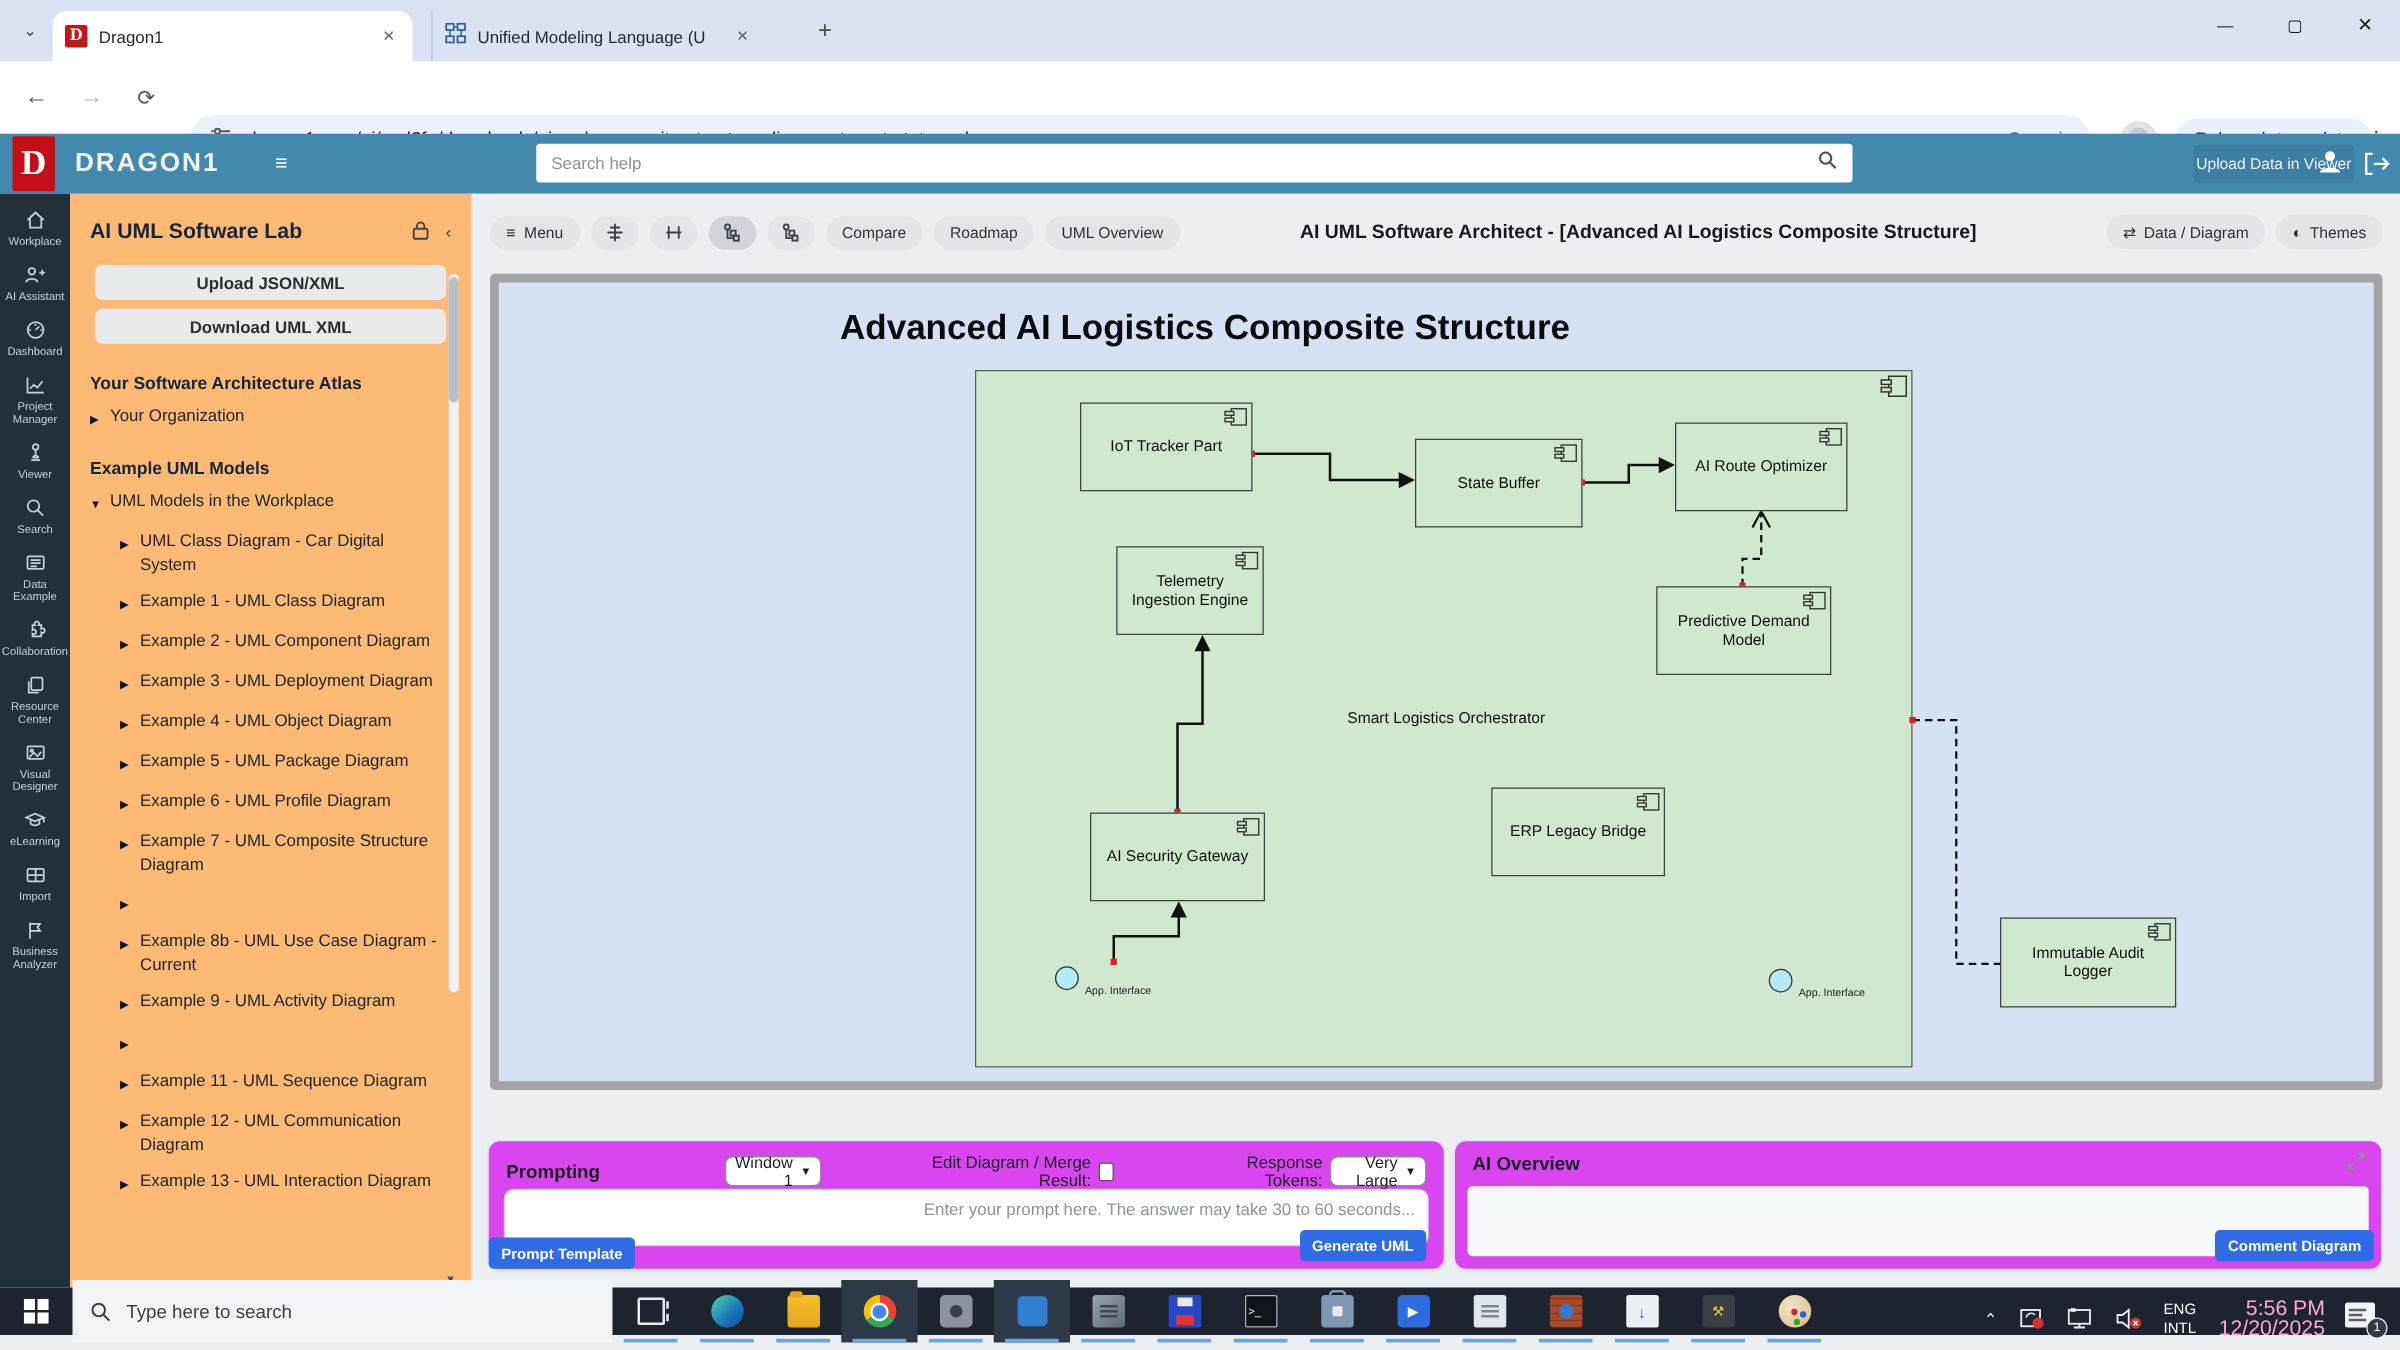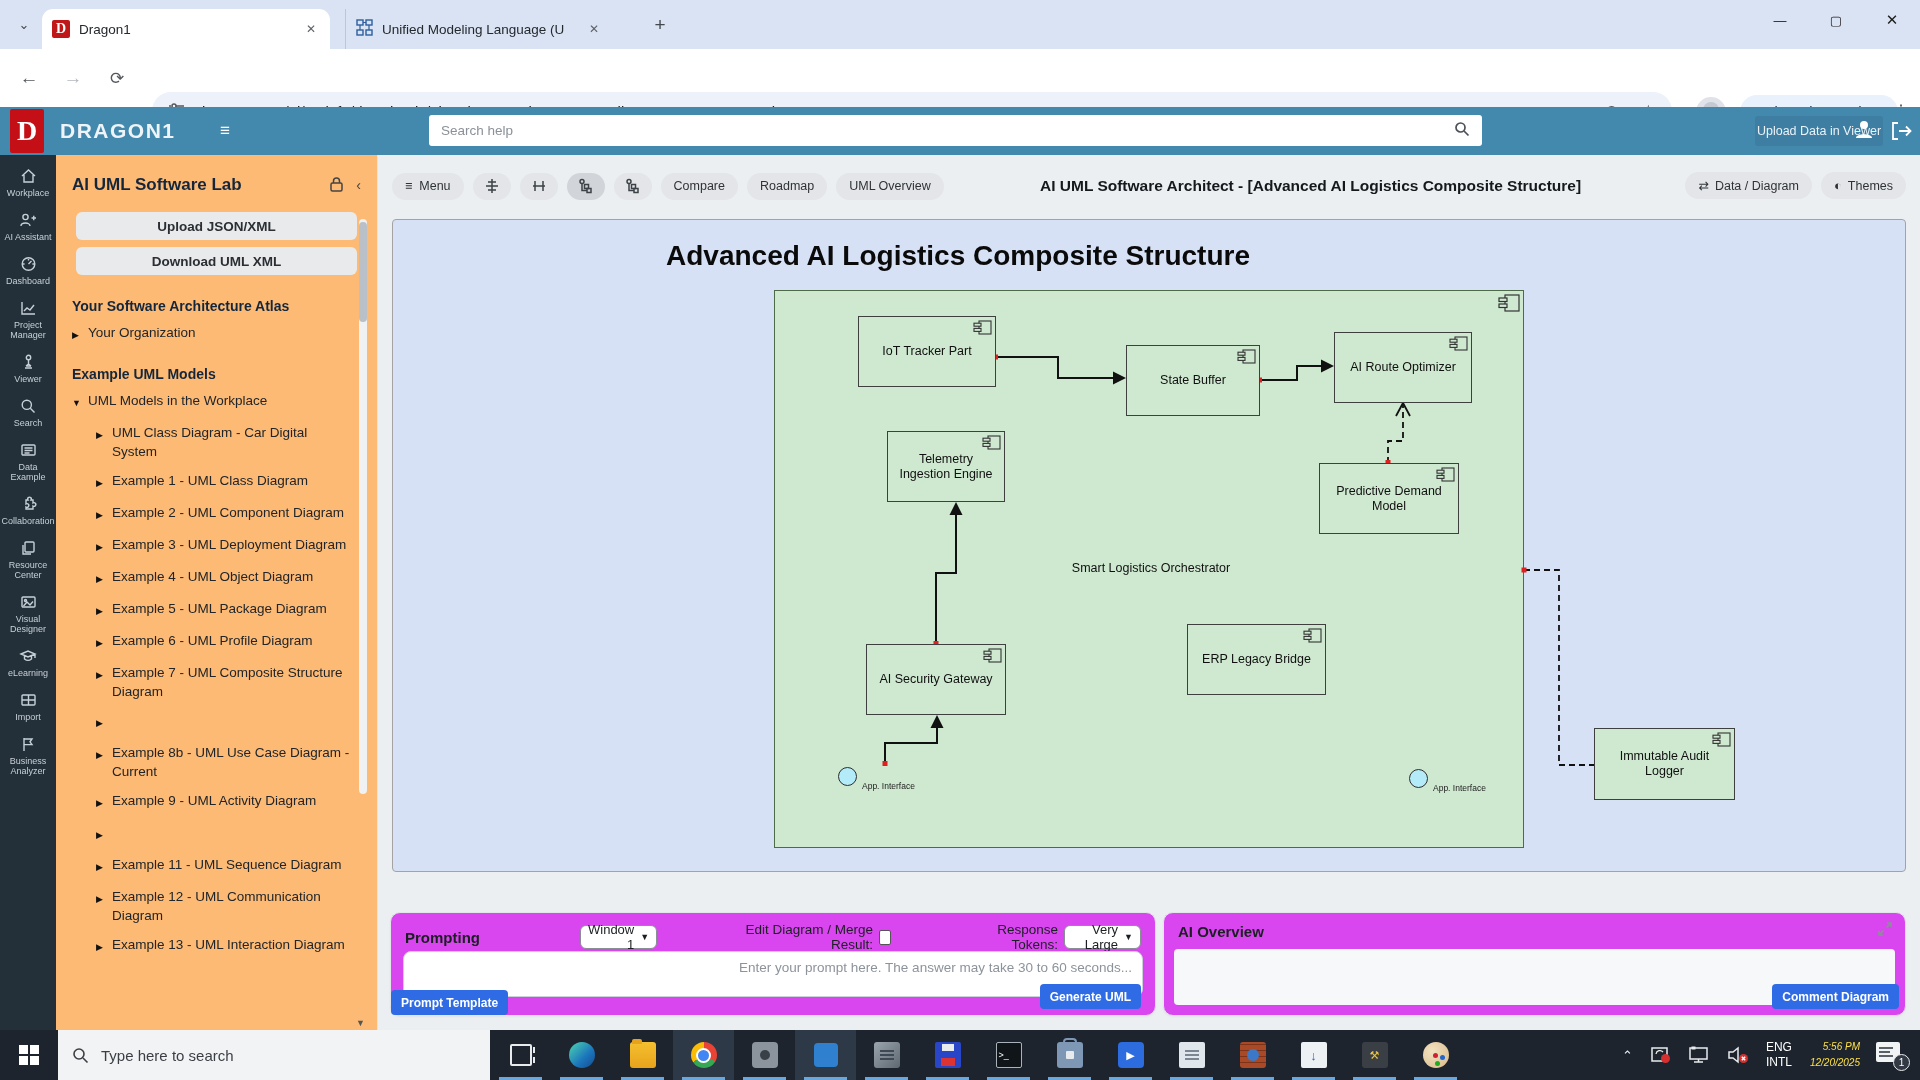"Advanced AI Logistics Composite" #canvas { border: 1px solid #a3a3a3 -> 7px solid #a3a3a3 }
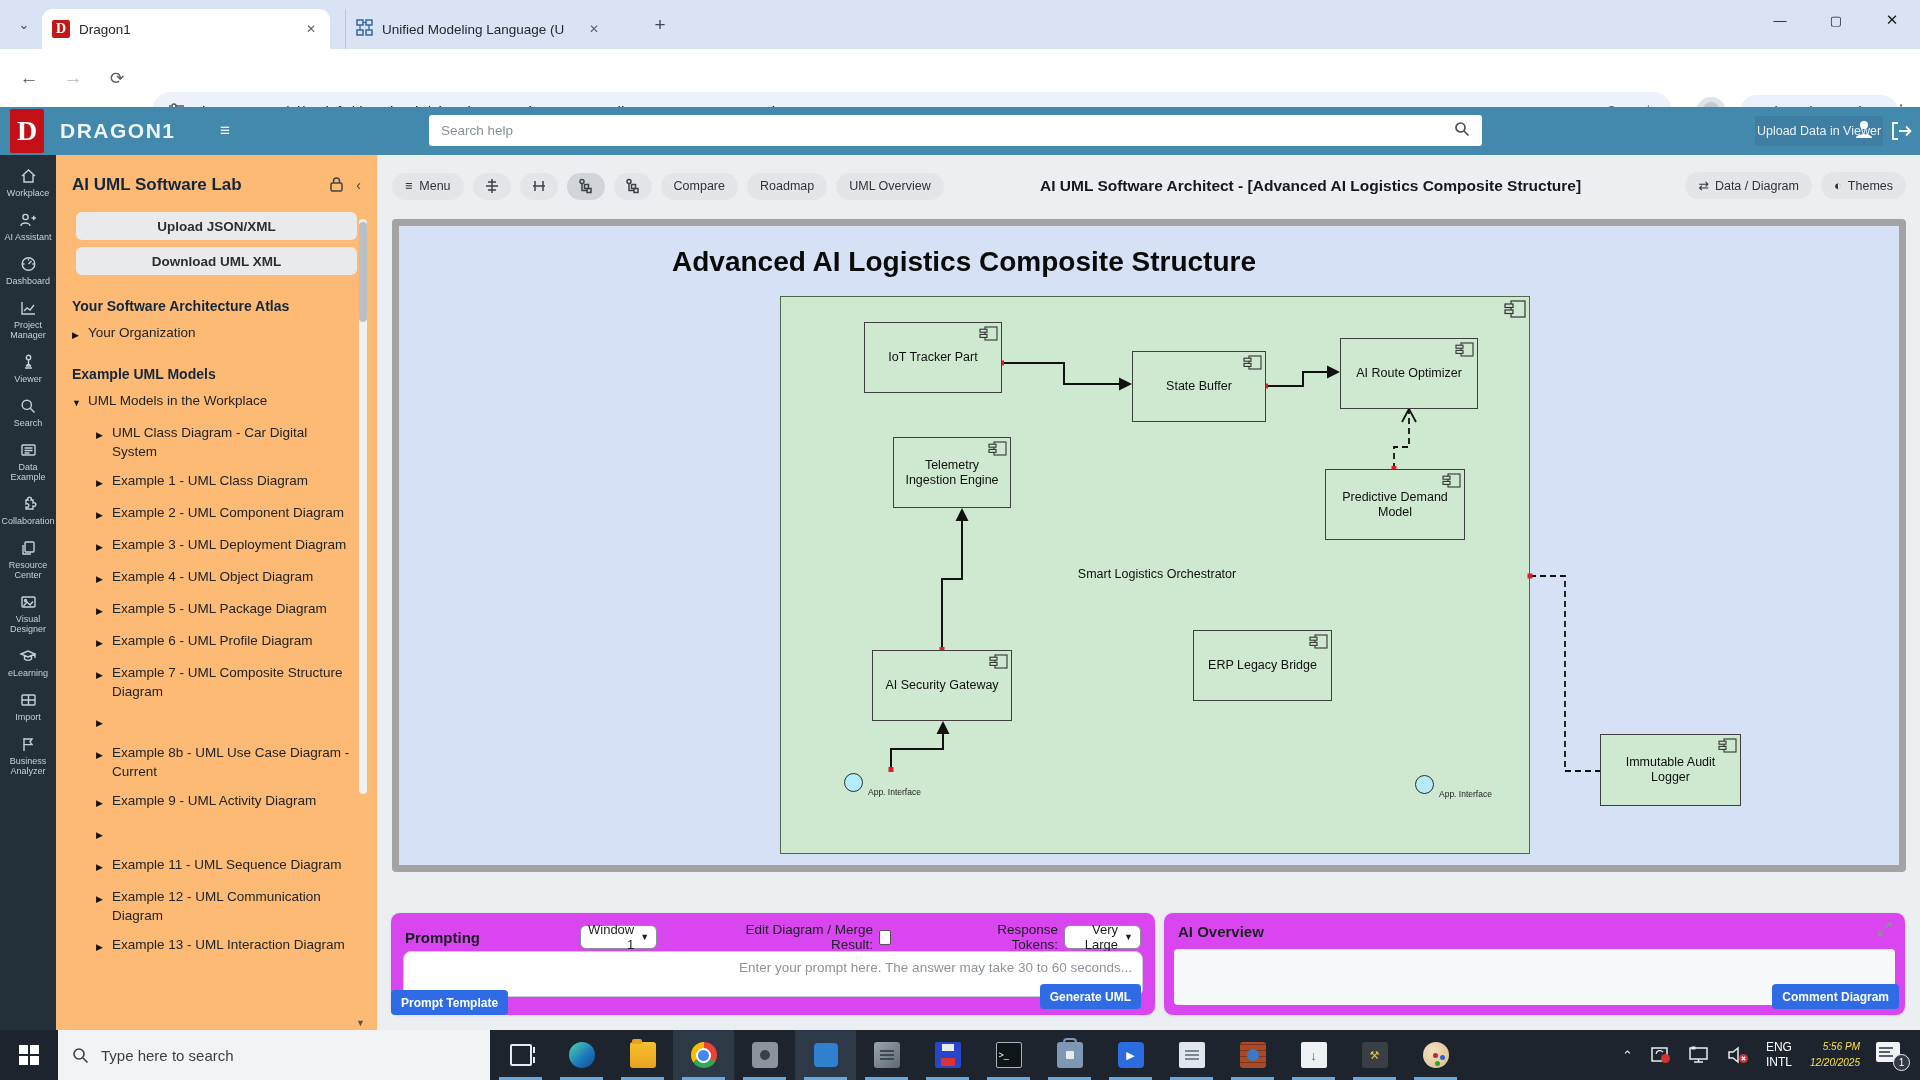"Type here to search" #taskbar { height: 50px -> 38px }
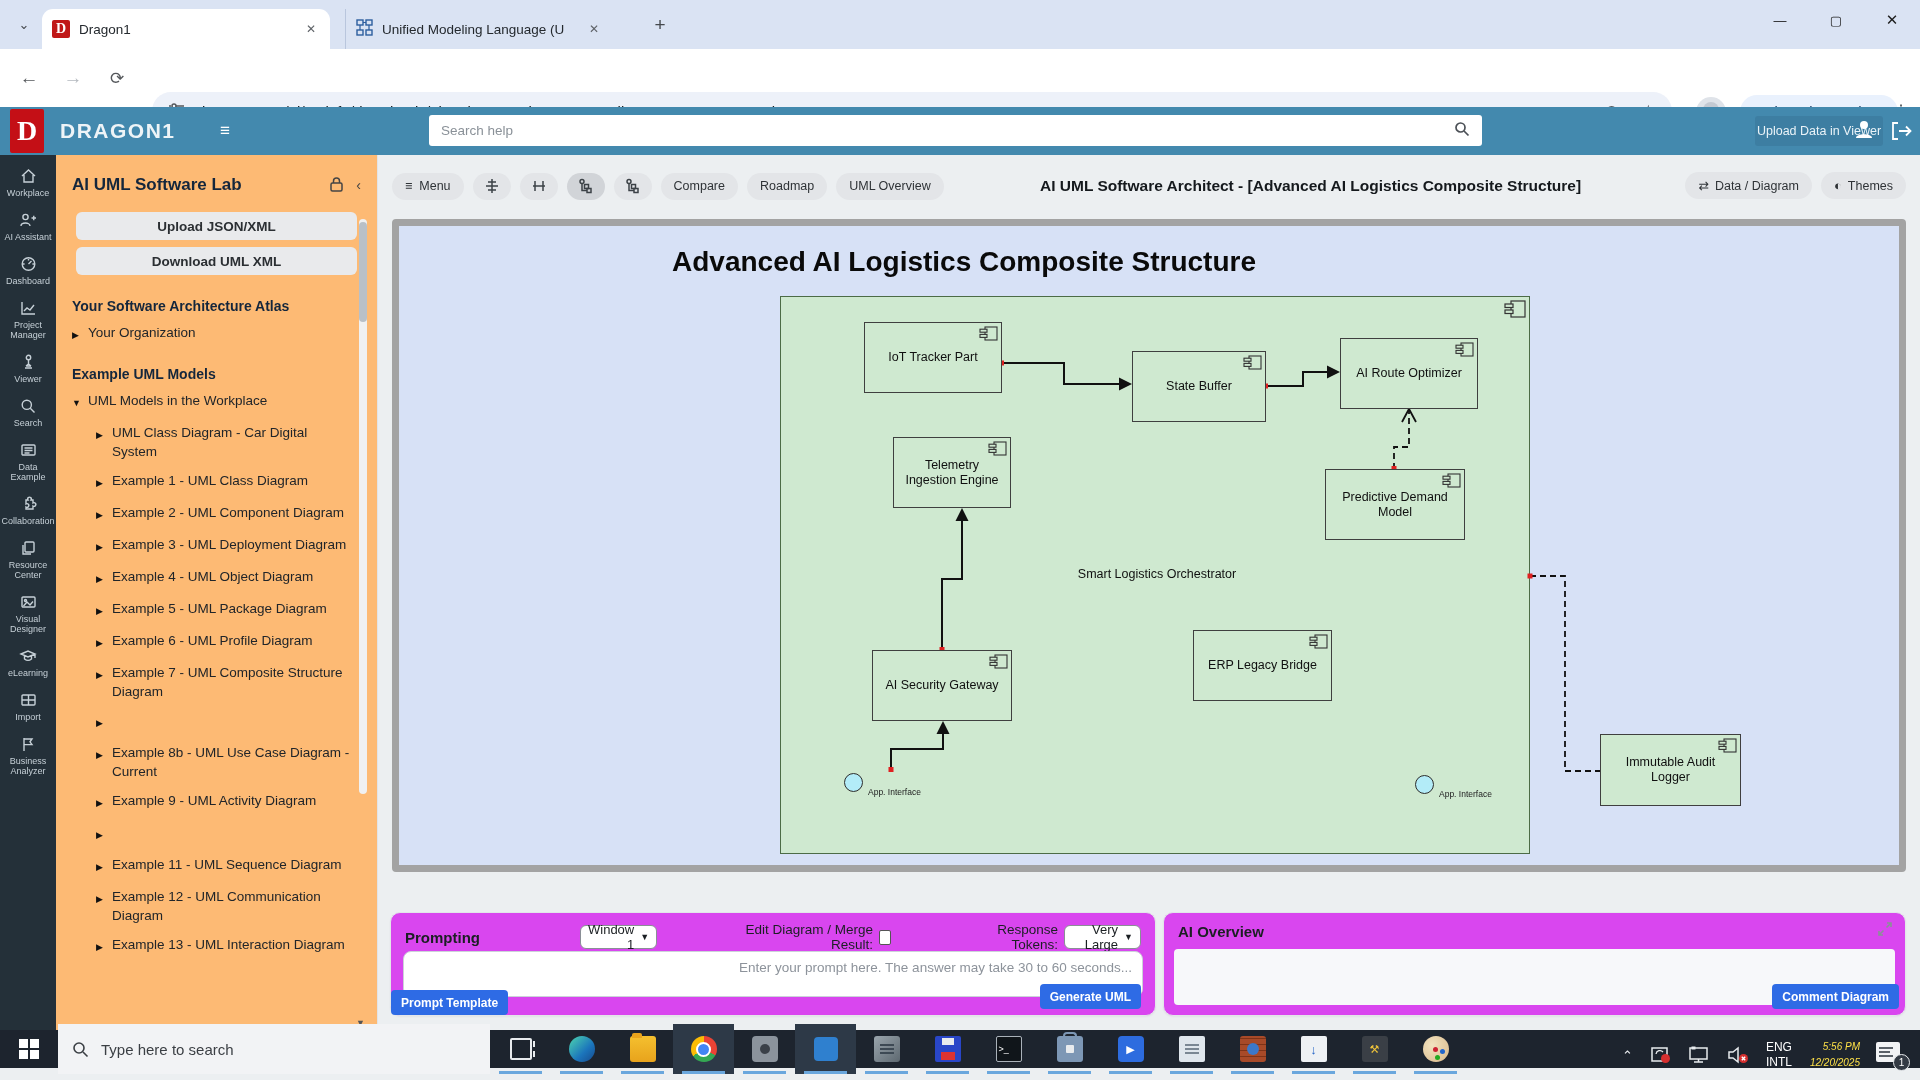"5:56 PM" #clock { color: #fde047 -> #f9a8d4; font-size: 10px -> 17px; font-style: italic -> none }
